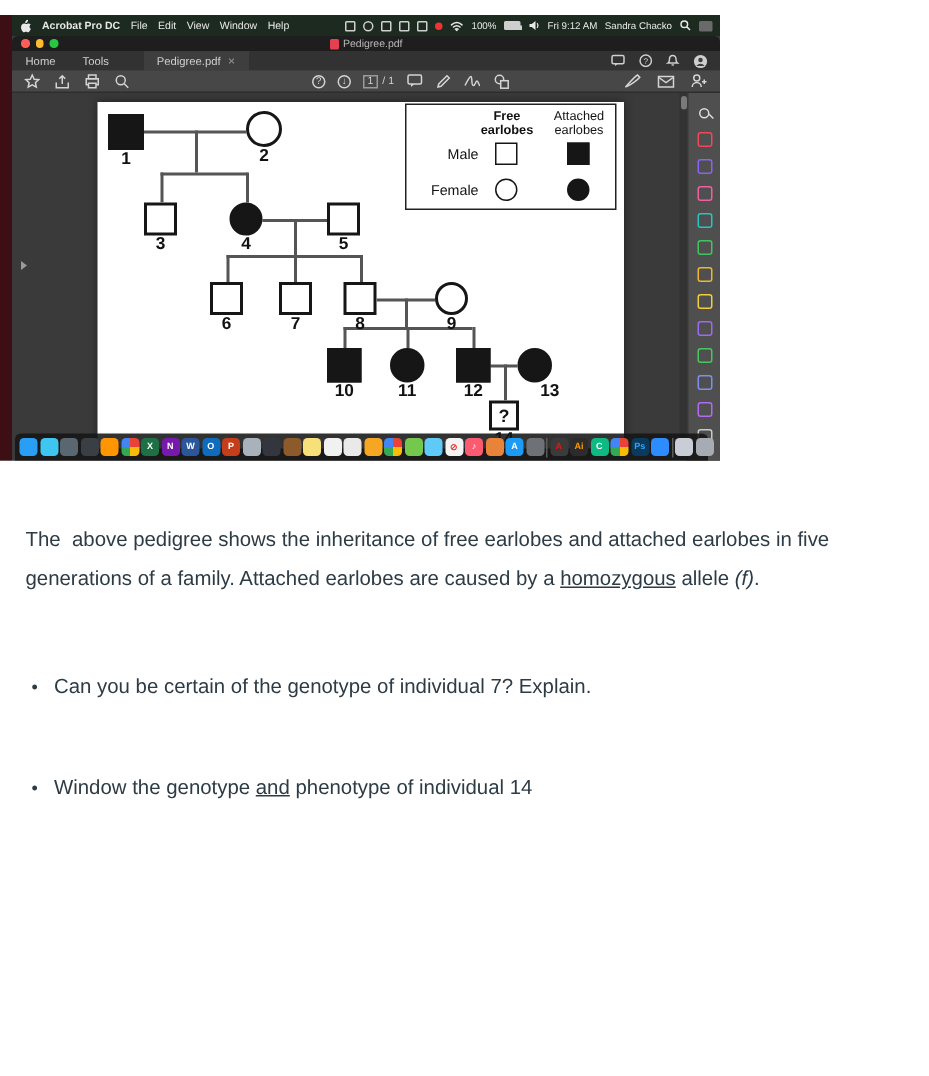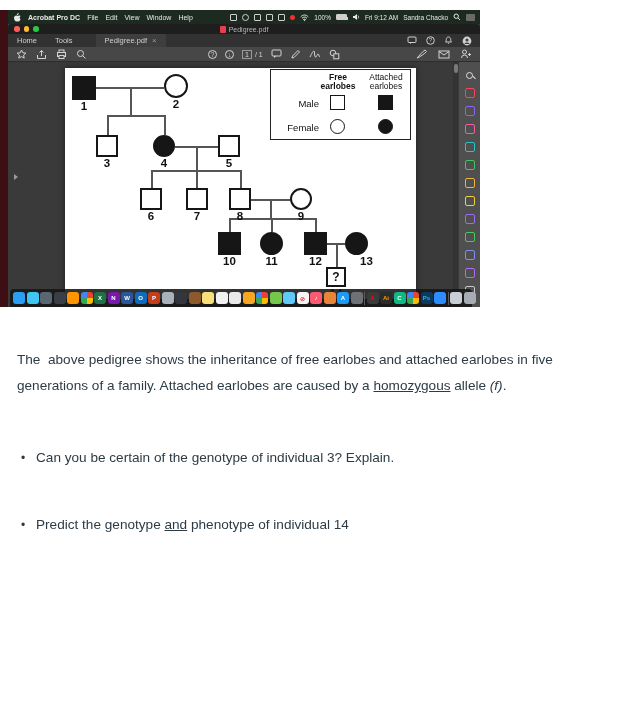"Can you be certain of" span { text: 3 -> 7 }
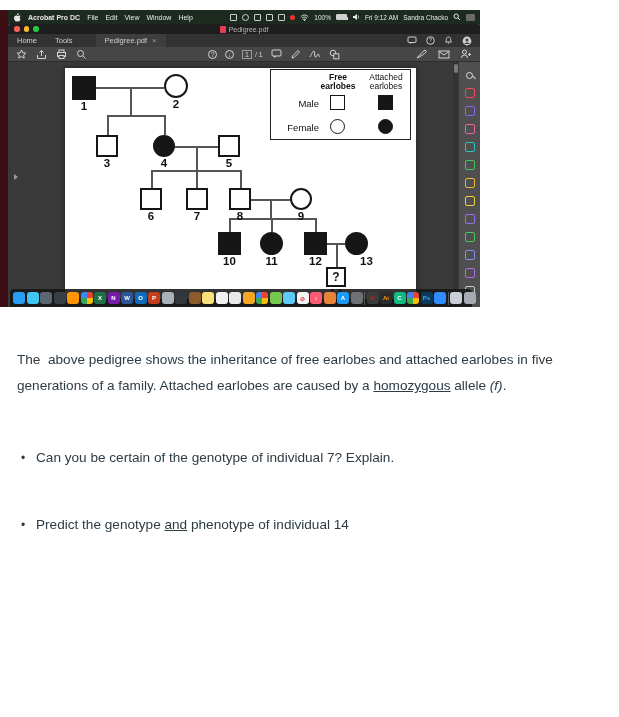"Predict the genotype" span { text: Predict -> Window }
